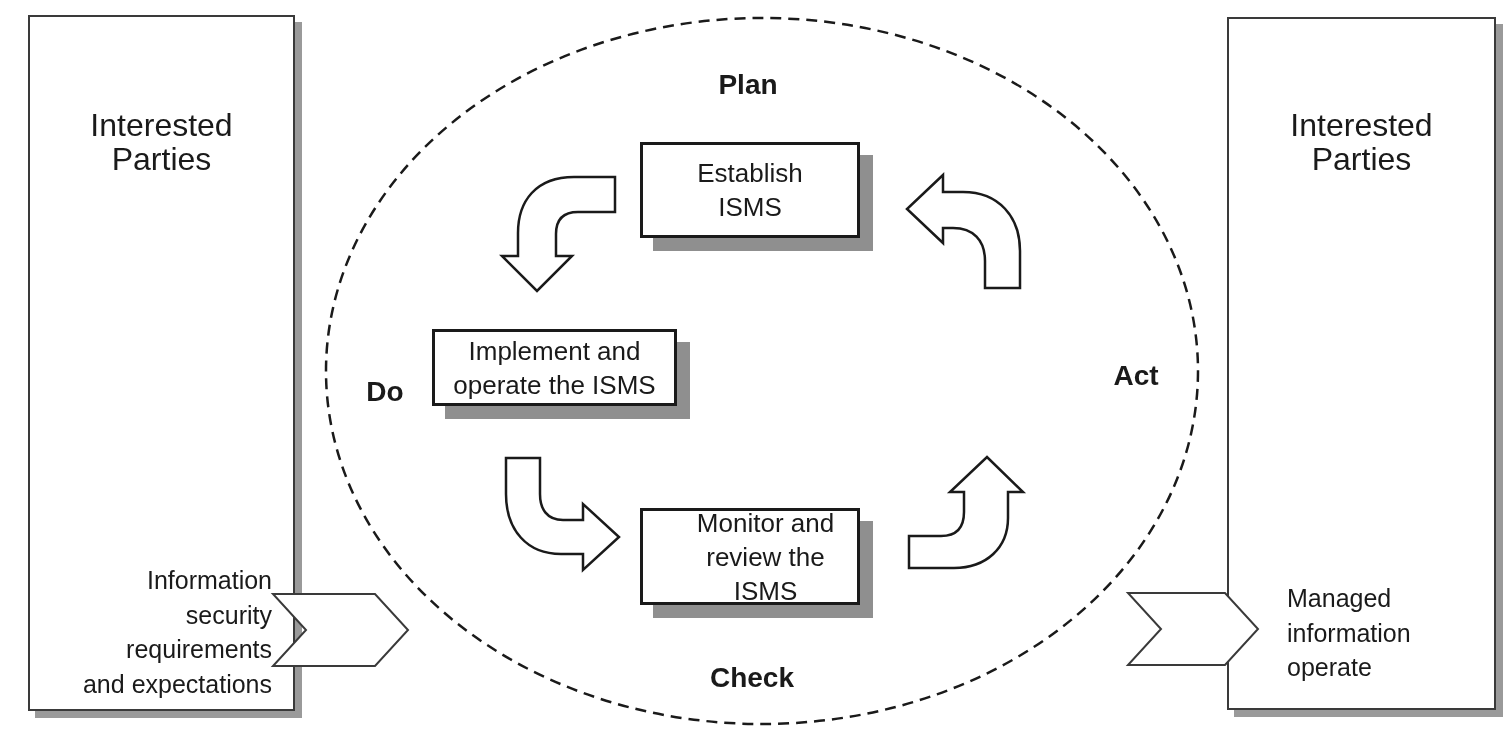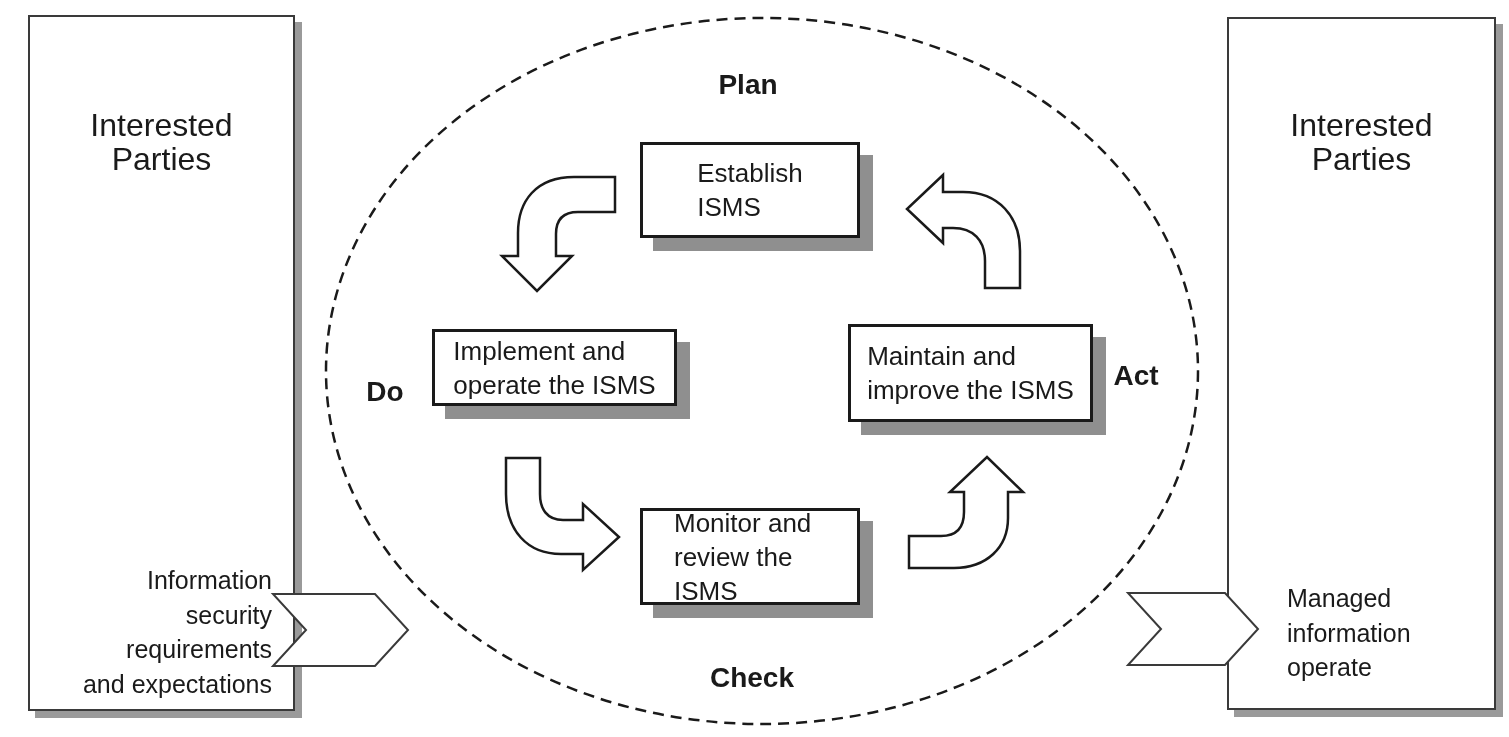"Establish" .node { text-align: left -> center }
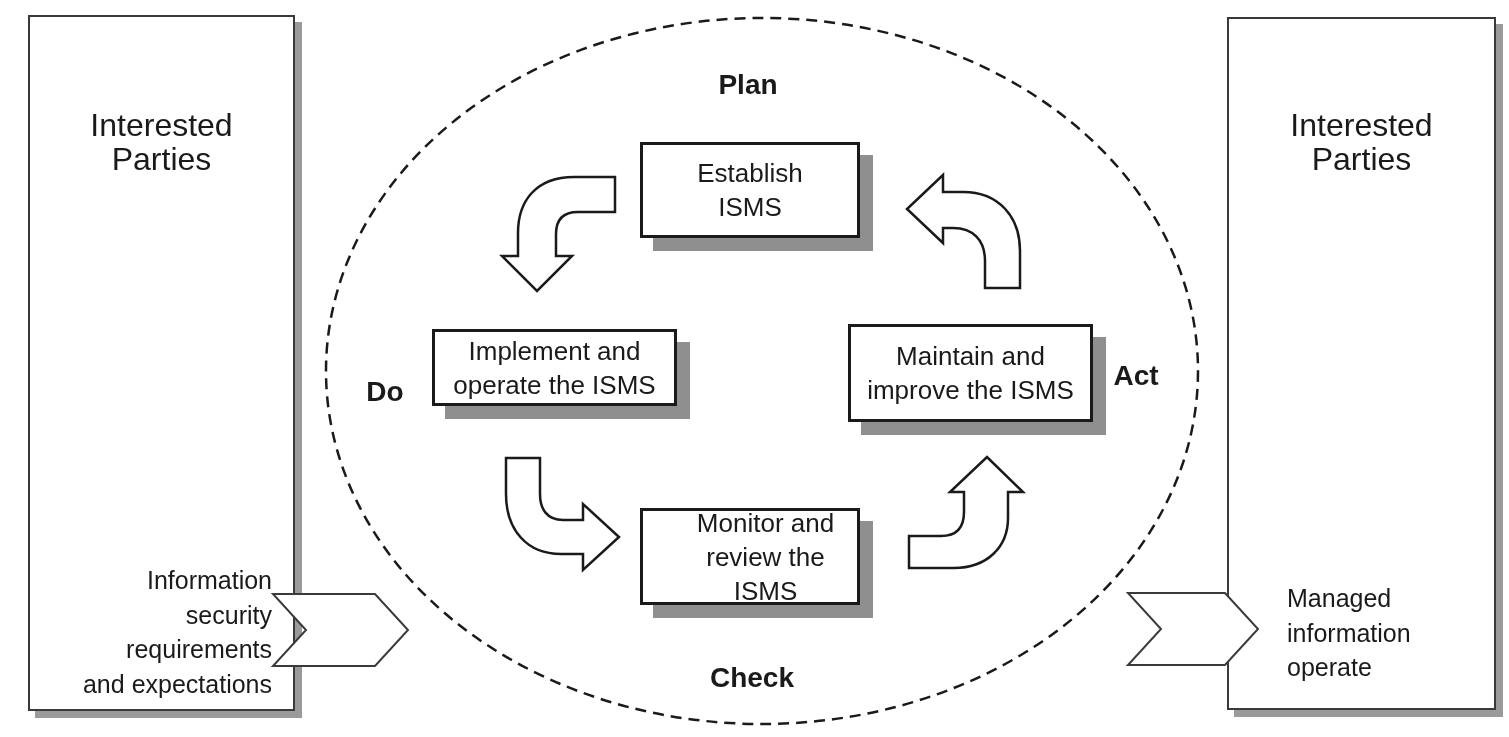"Maintain and" div.node { html: <div>Maintain and improve the ISMS</div> -> none }
